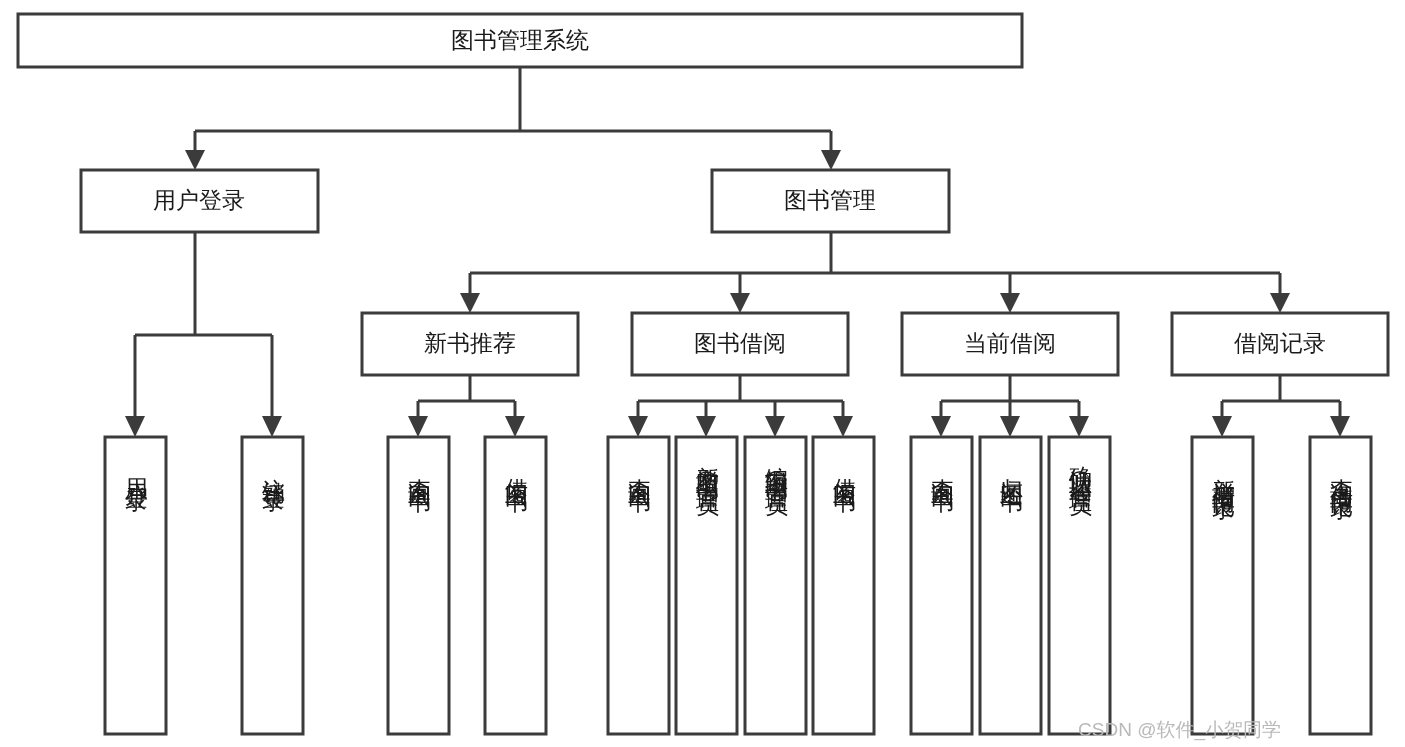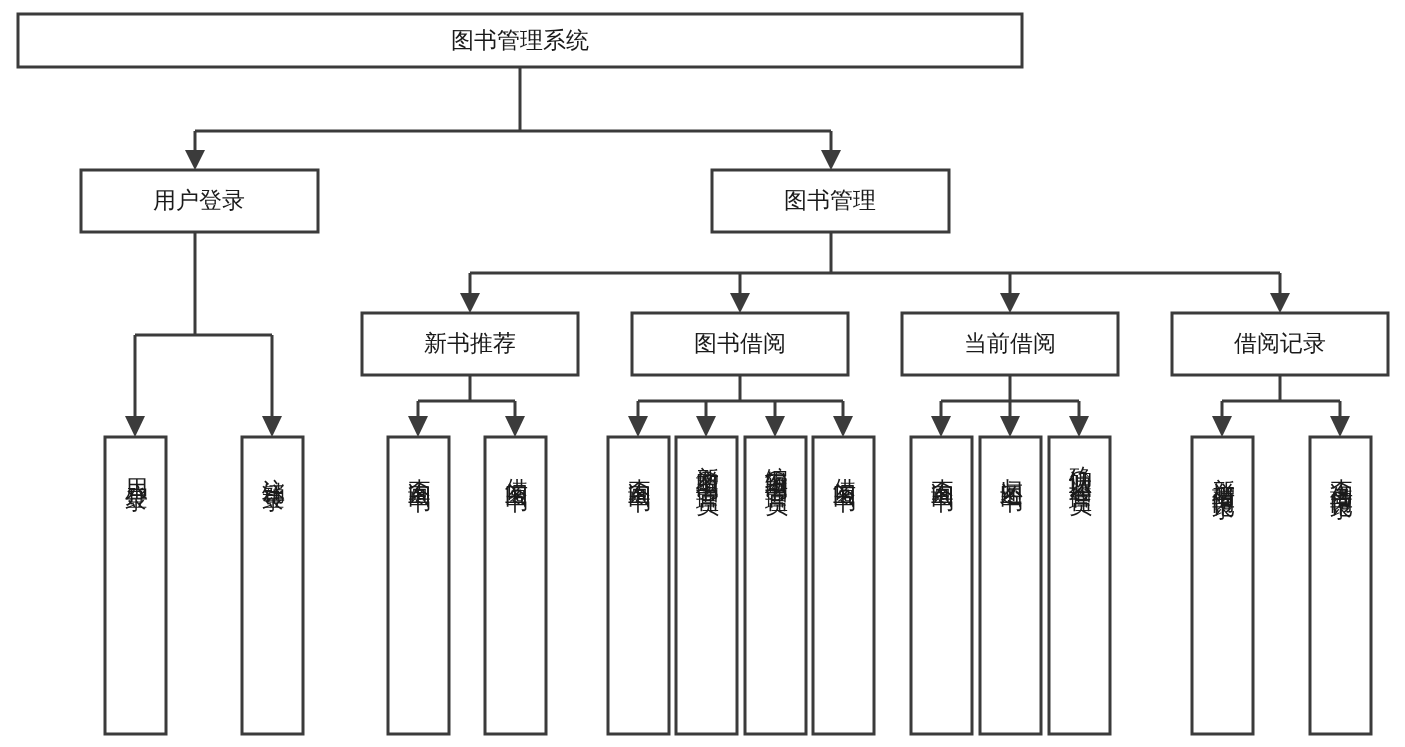"CSDN @软件_小贺同学" div.watermark-text { html: none -> <div>CSDN @软件_小贺同学</div> }
